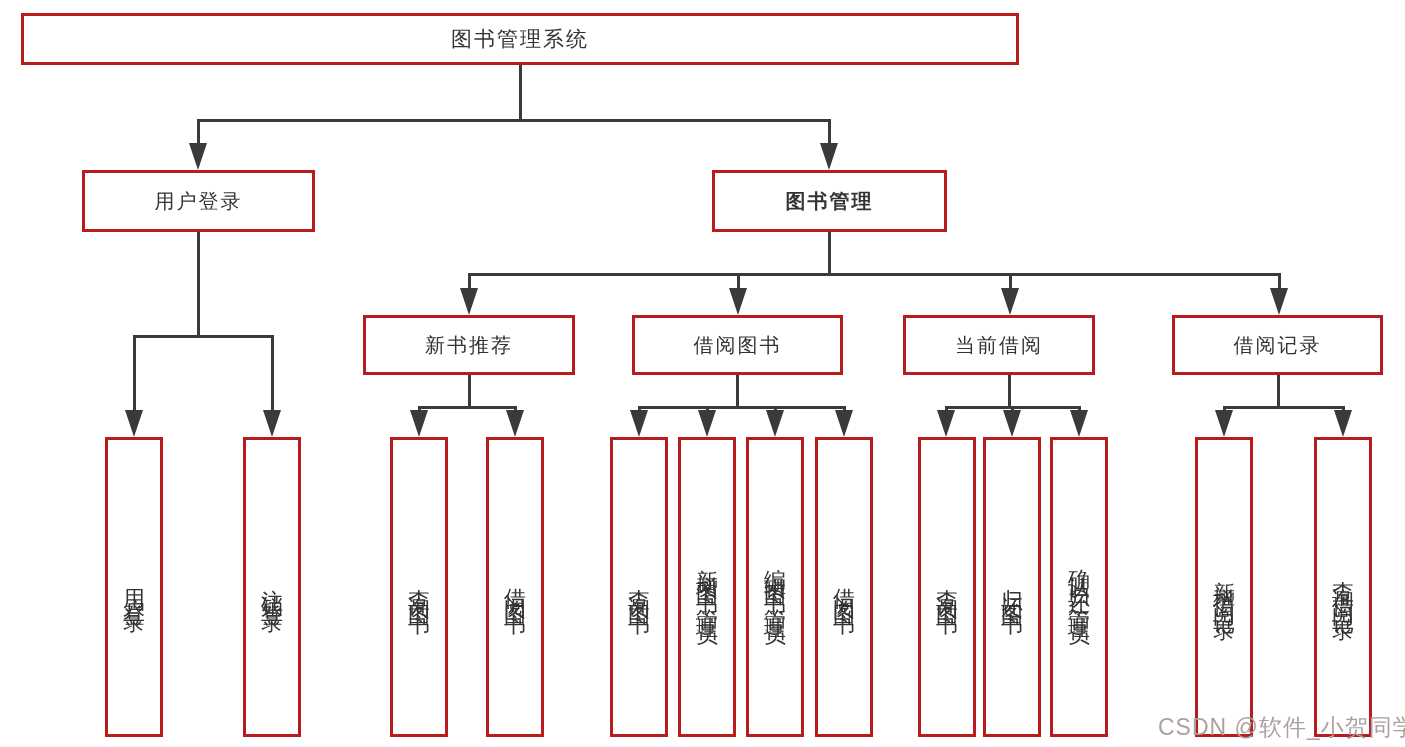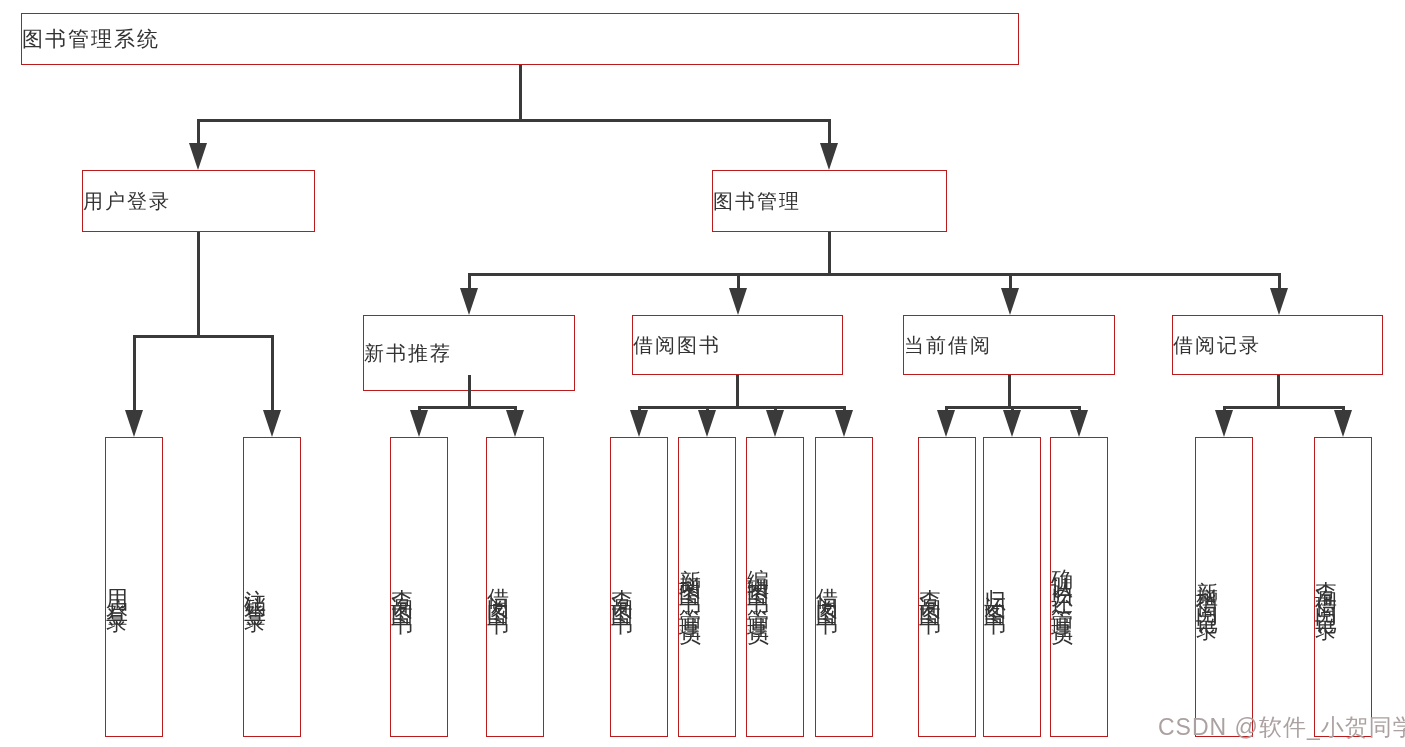"图书管理系统" .box { border: 1px solid #b91c1c -> 3px solid #b91c1c; justify-content: none -> center }
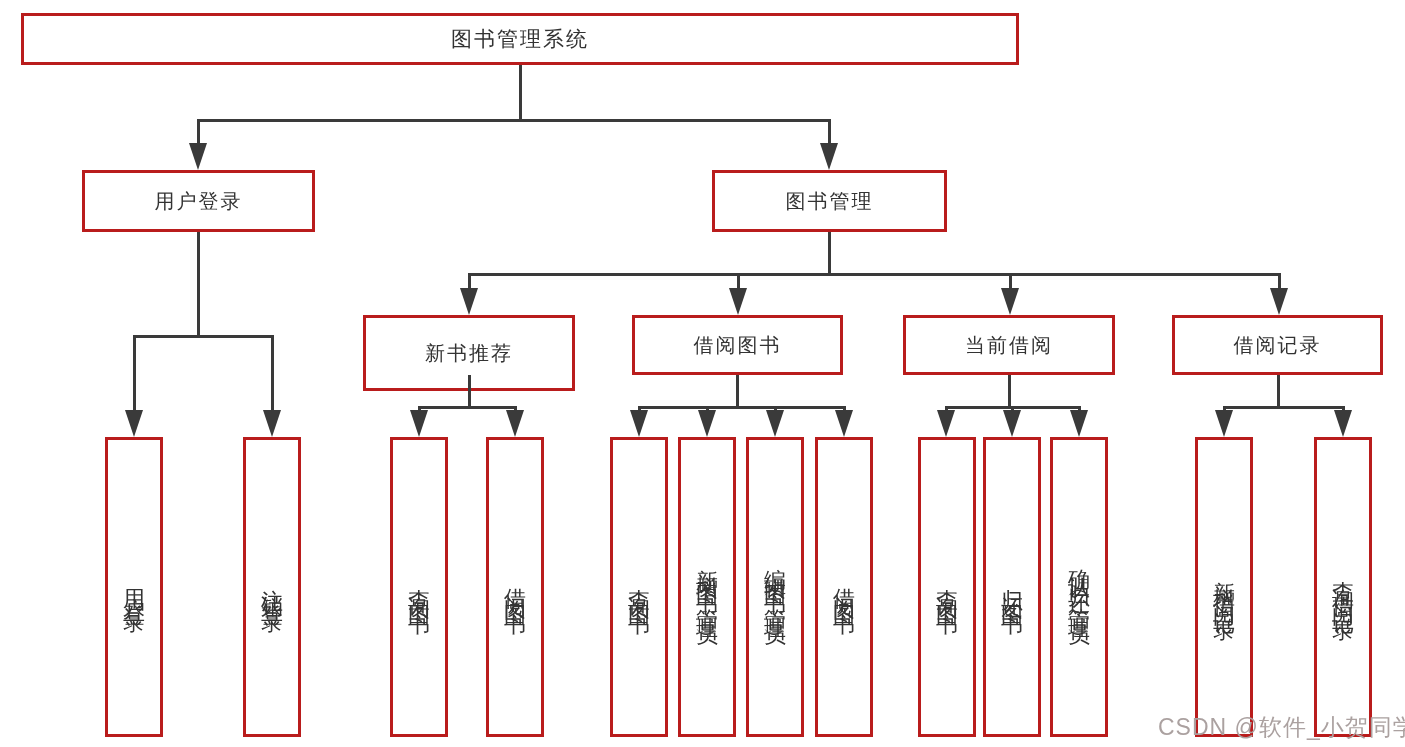"图书管理" div.box { font-weight: none -> bold }
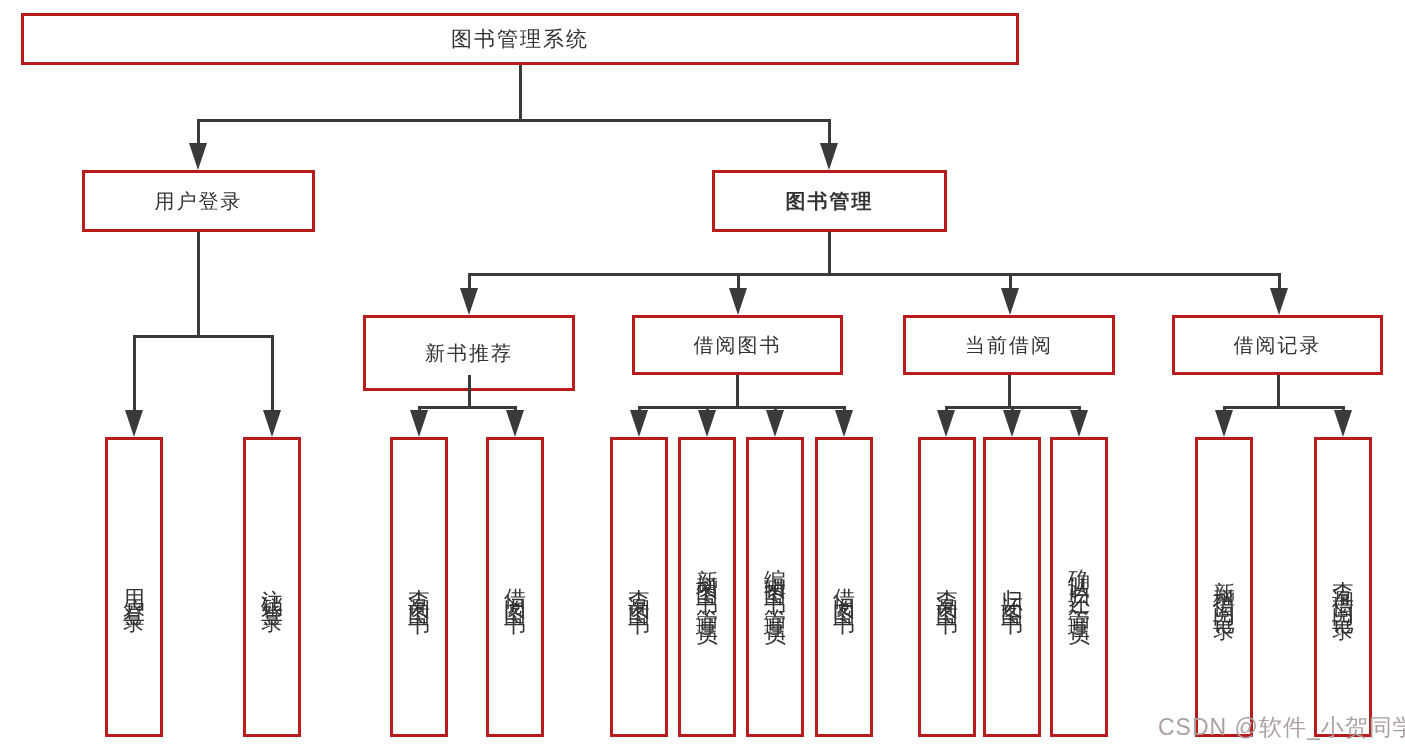"新书推荐" div.box { height: 76px -> 60px }
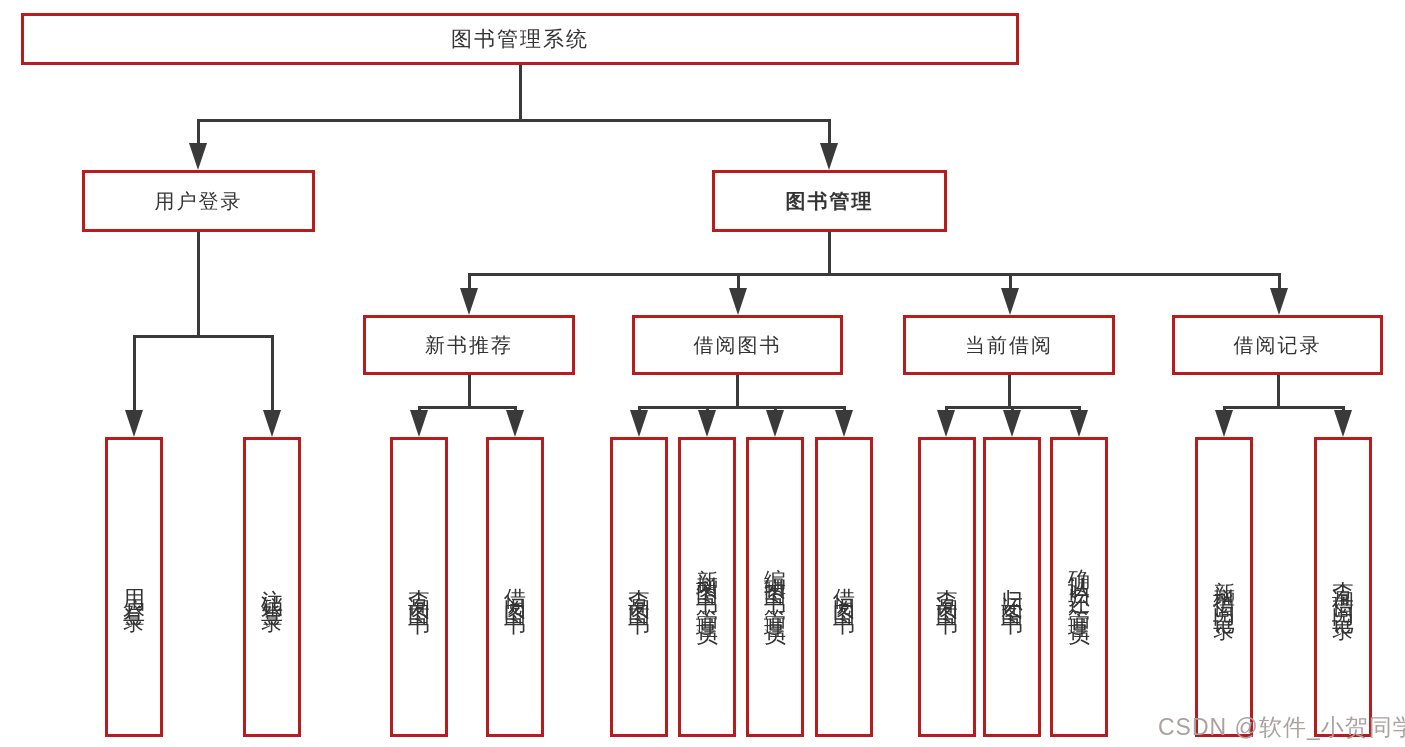"当前借阅" div.box { width: 212px -> 192px }
